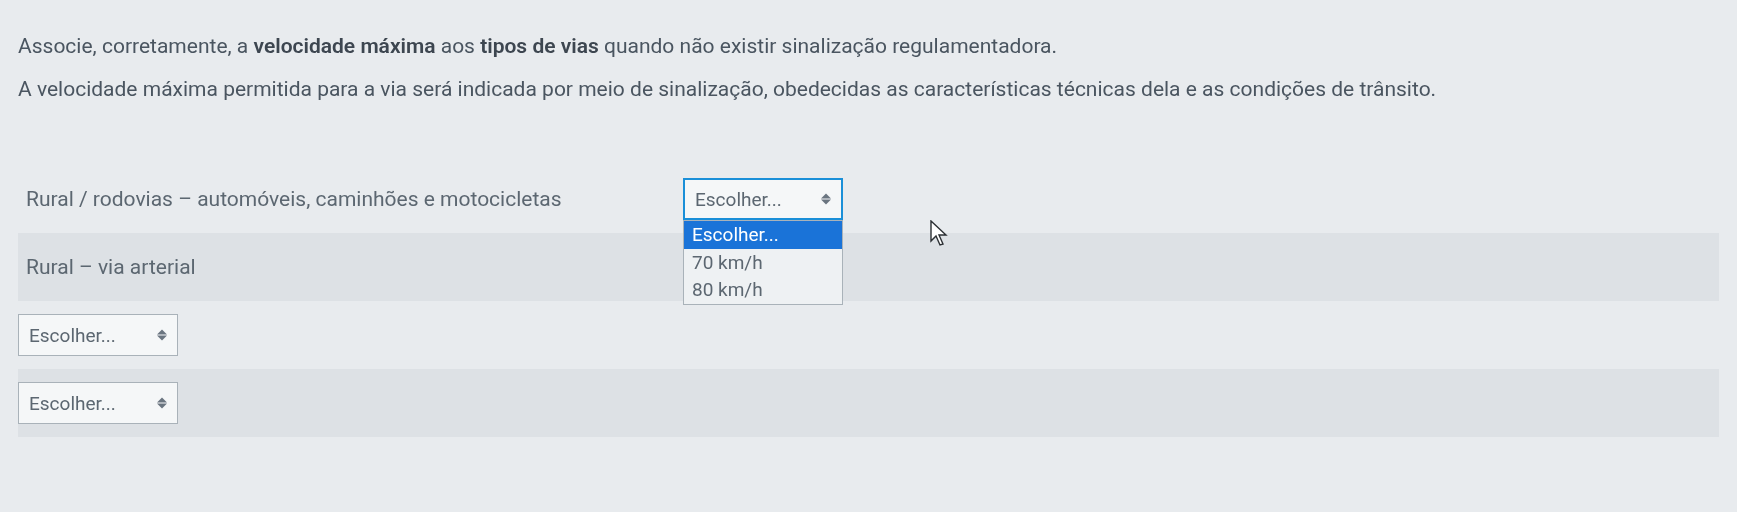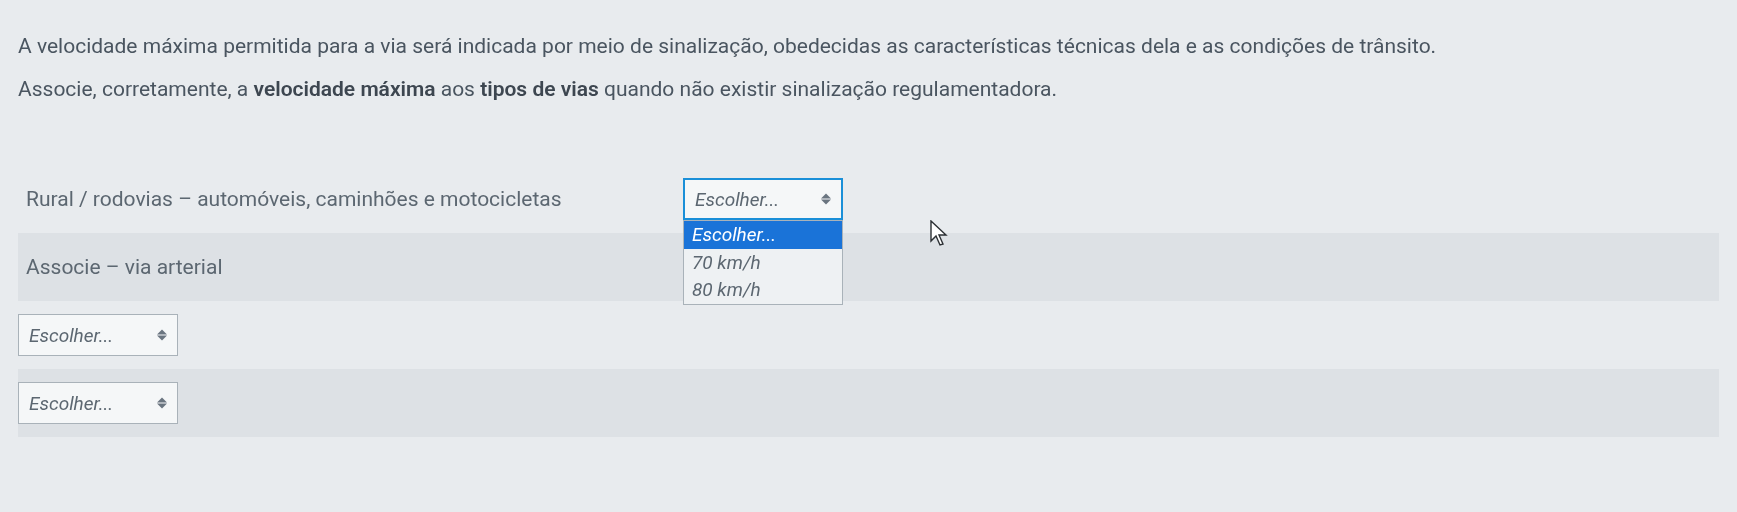"A velocidade máxima permitida para" p { order: before "Associe, corretamente, a velocidade" -> after "Associe, corretamente, a velocidade" }
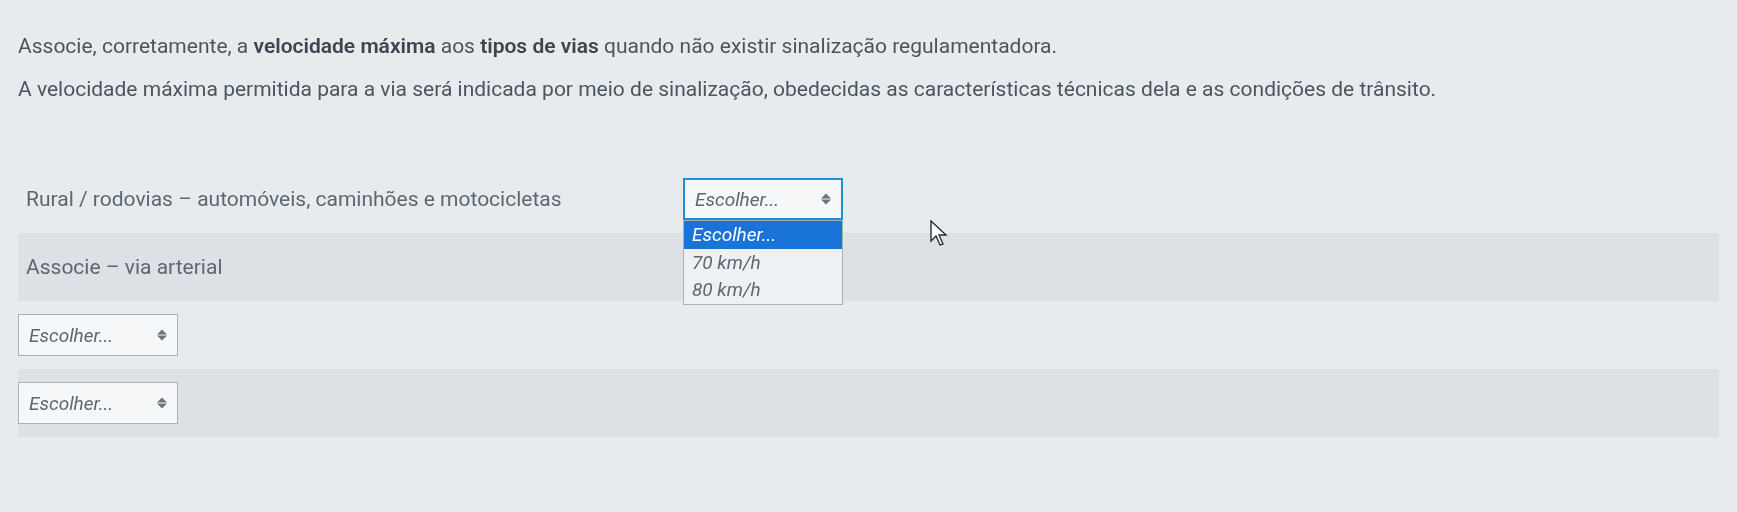"Escolher..." .select-wrap { font-style: italic -> none }
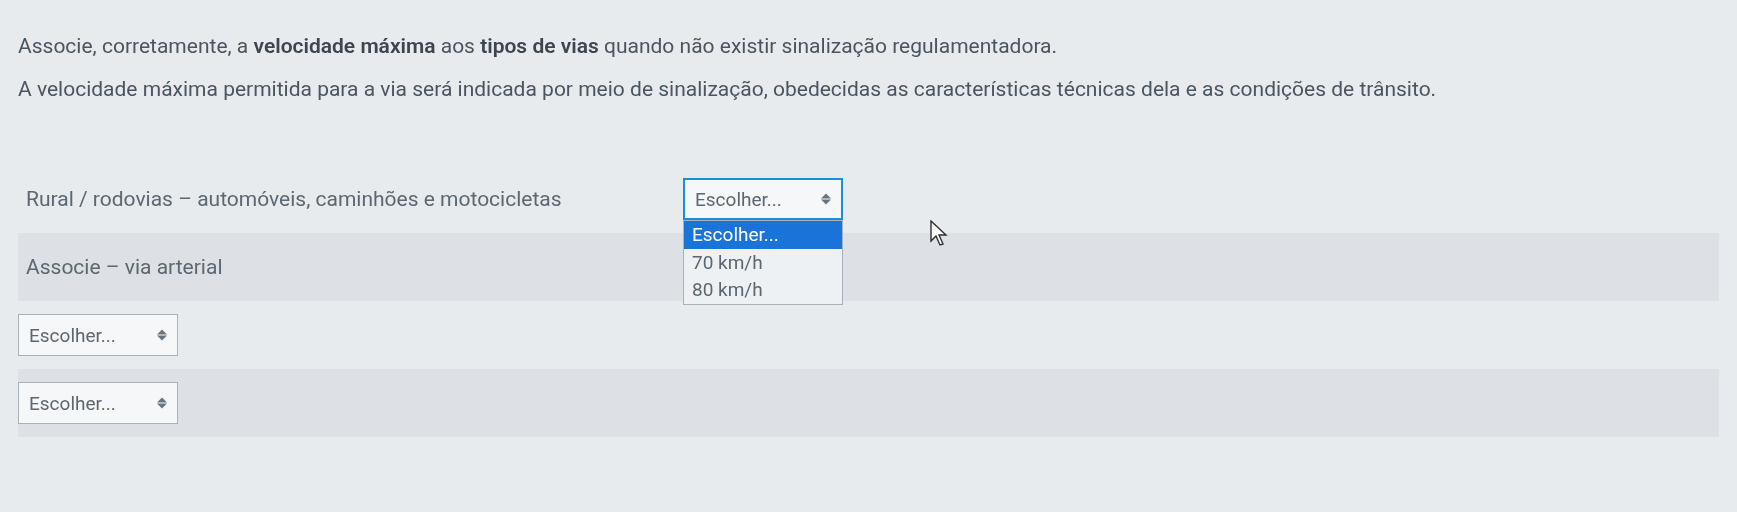"Associe – via arterial" div.label { text: Associe -> Rural }
